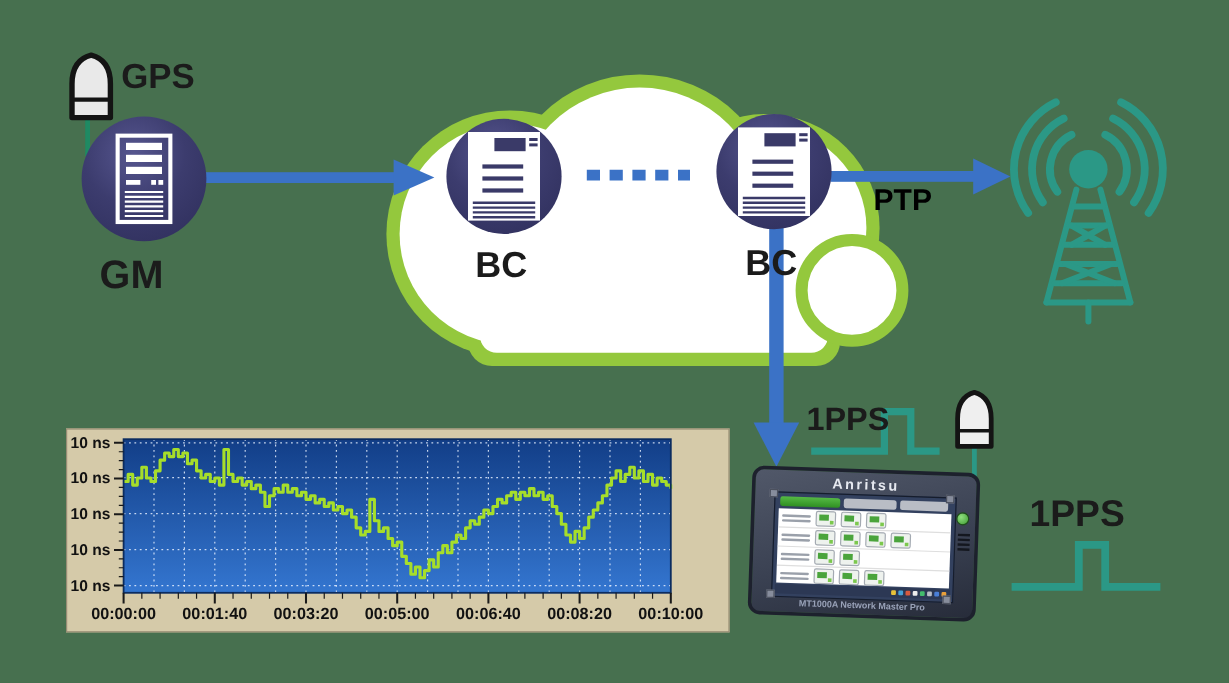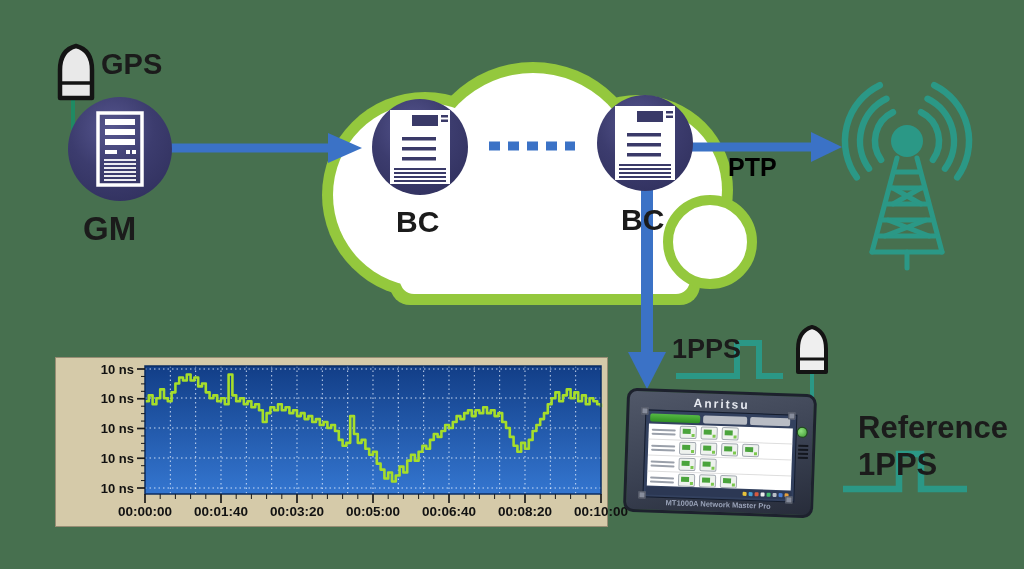"10 ns" .chart { padding-left: 42px -> none }
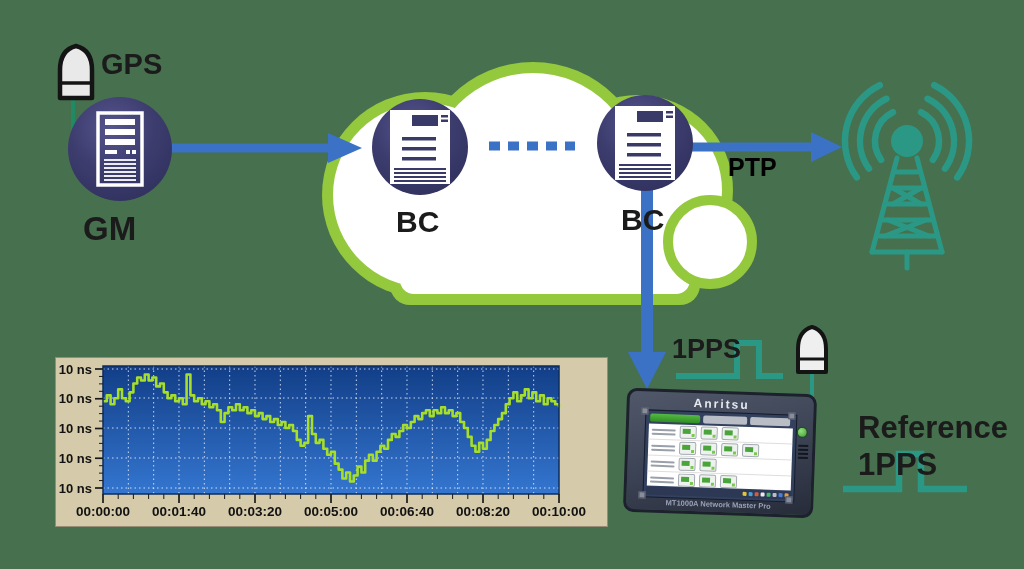"Reference" div { html: <div>Reference</div> -> none }
